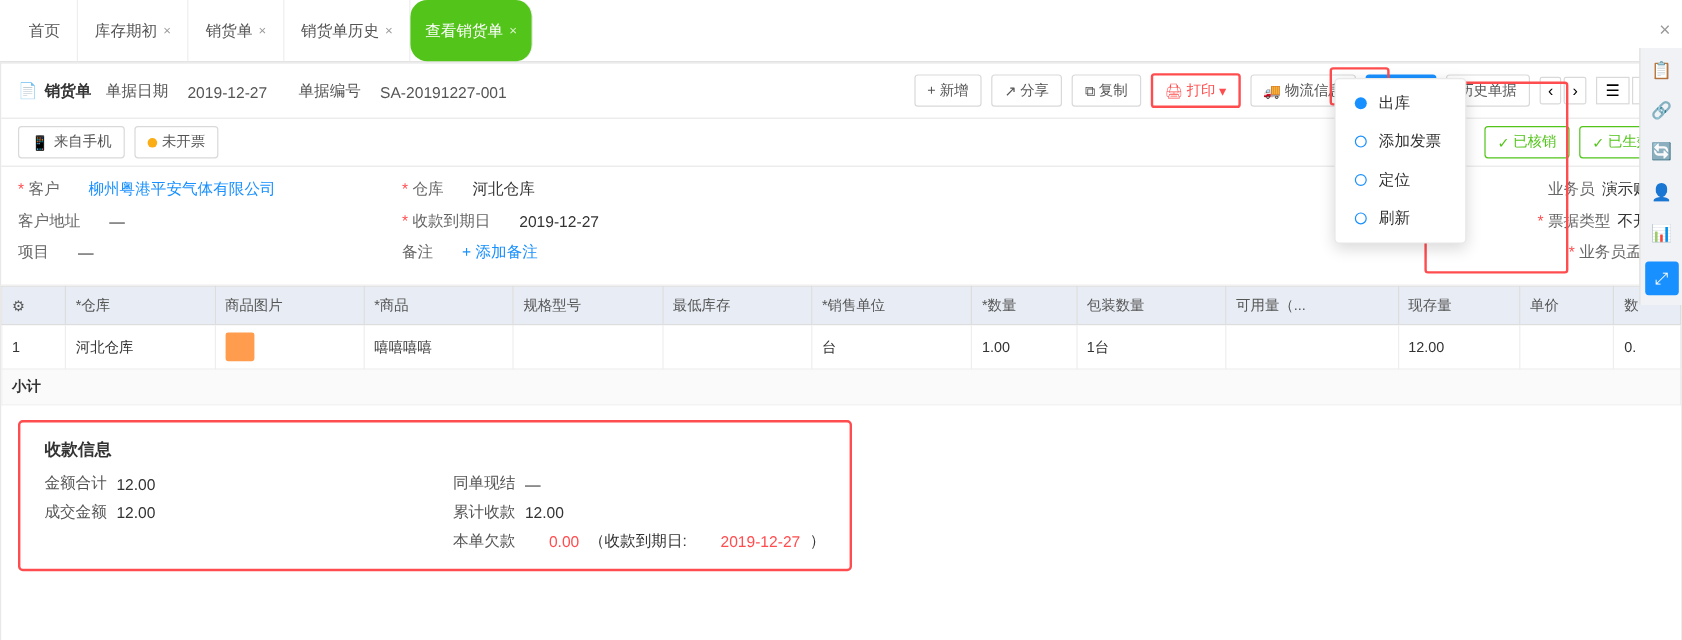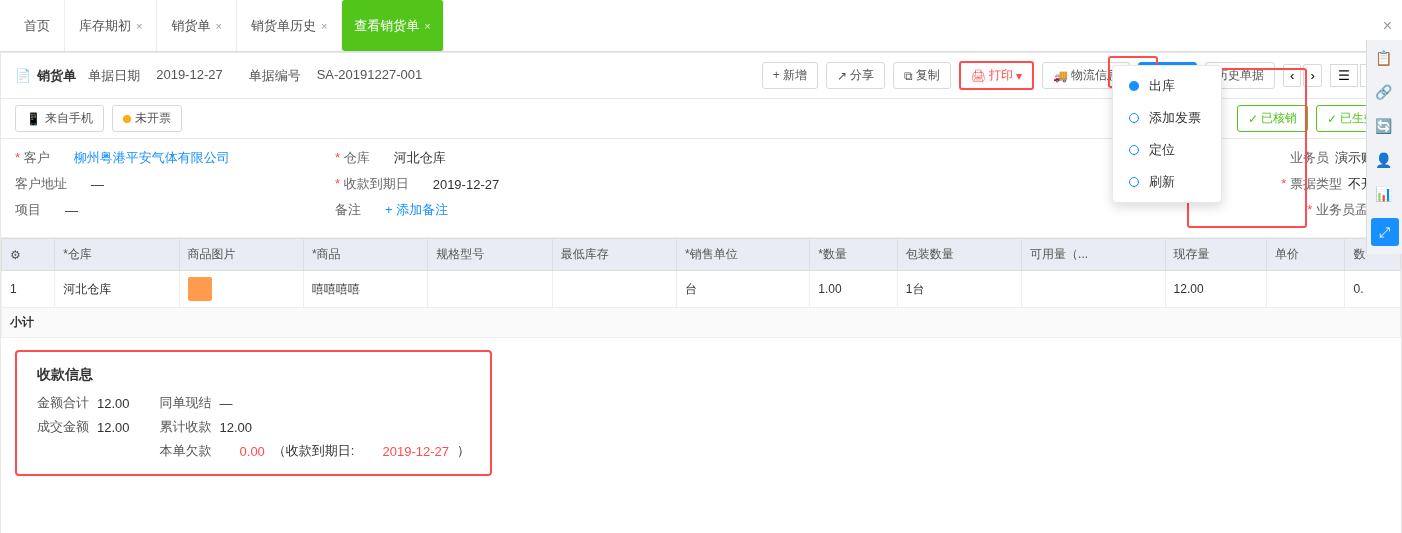"查看销货单" .tab-highlight { border-radius: 3px -> 14px }
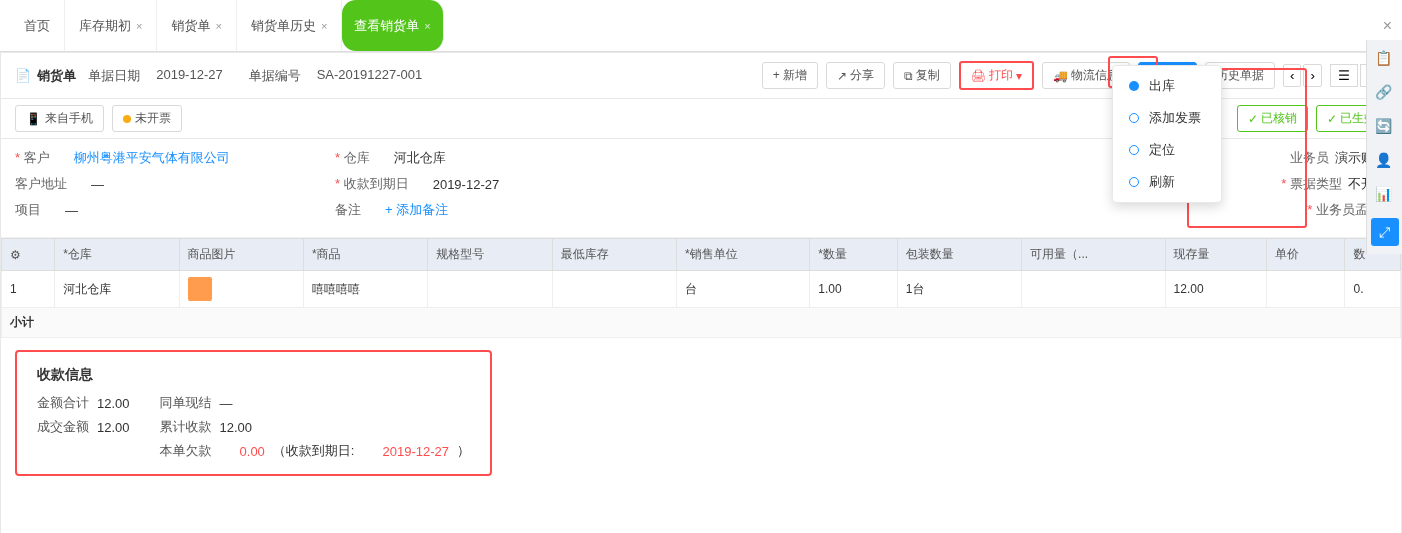"单据日期" .doc-info { align-items: flex-start -> flex-end }
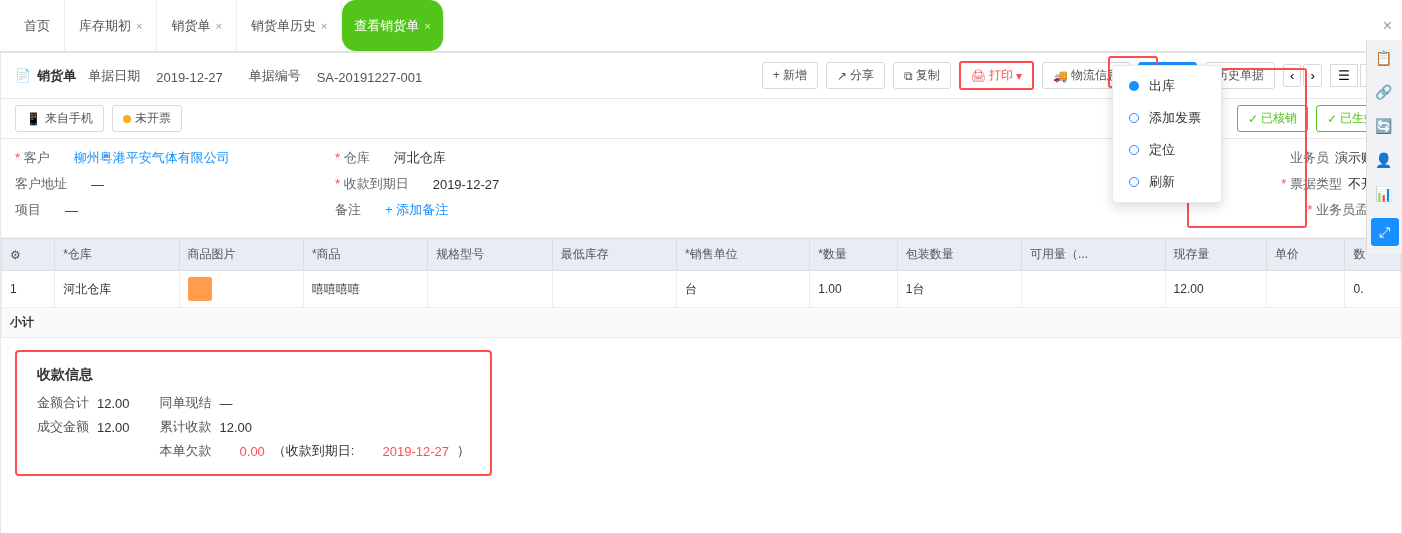"金额合计" .payment-grid { grid-template-columns: 1fr -> 1fr 1fr }
